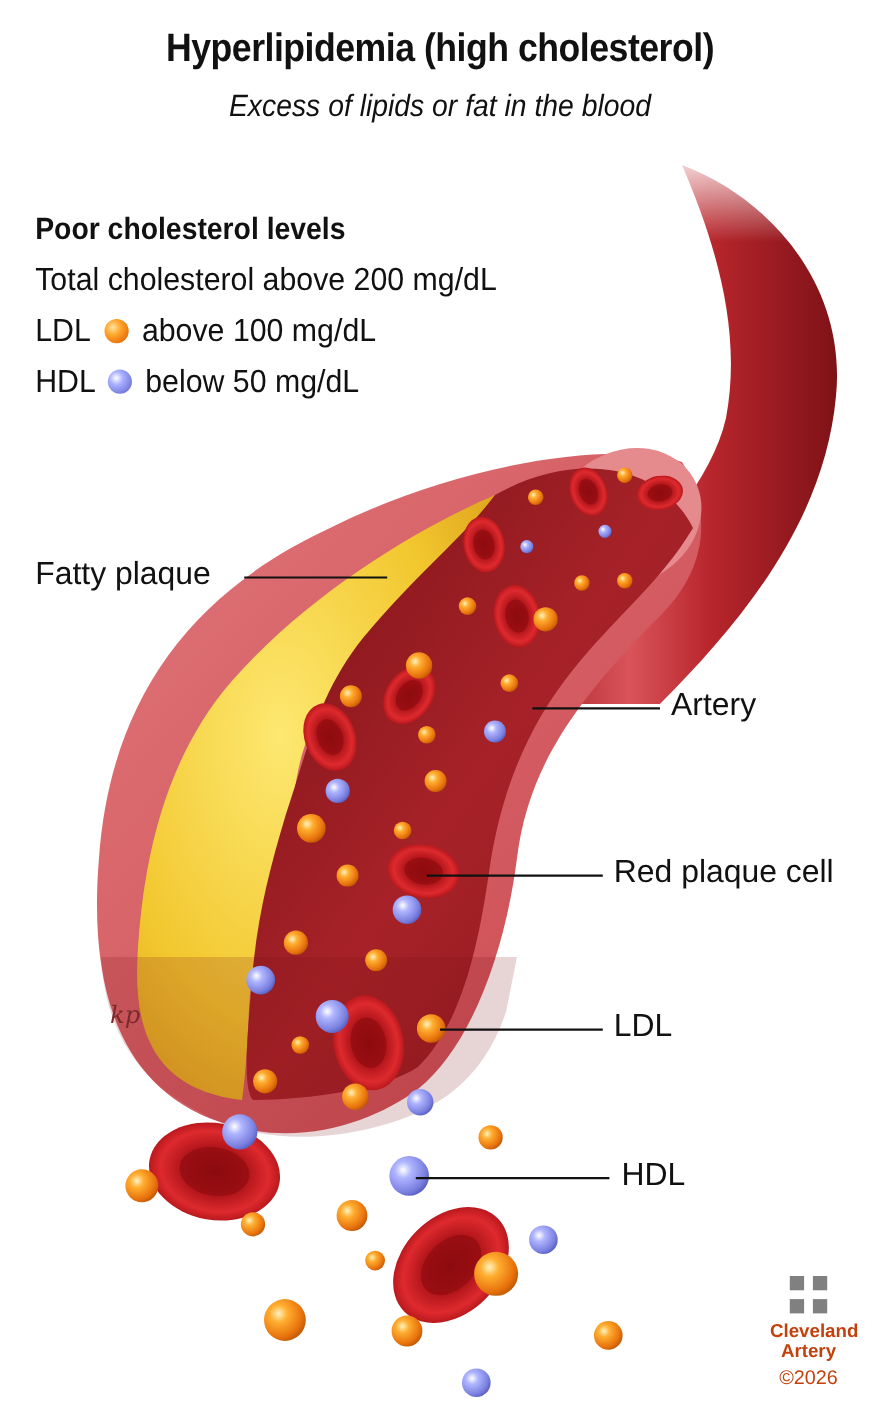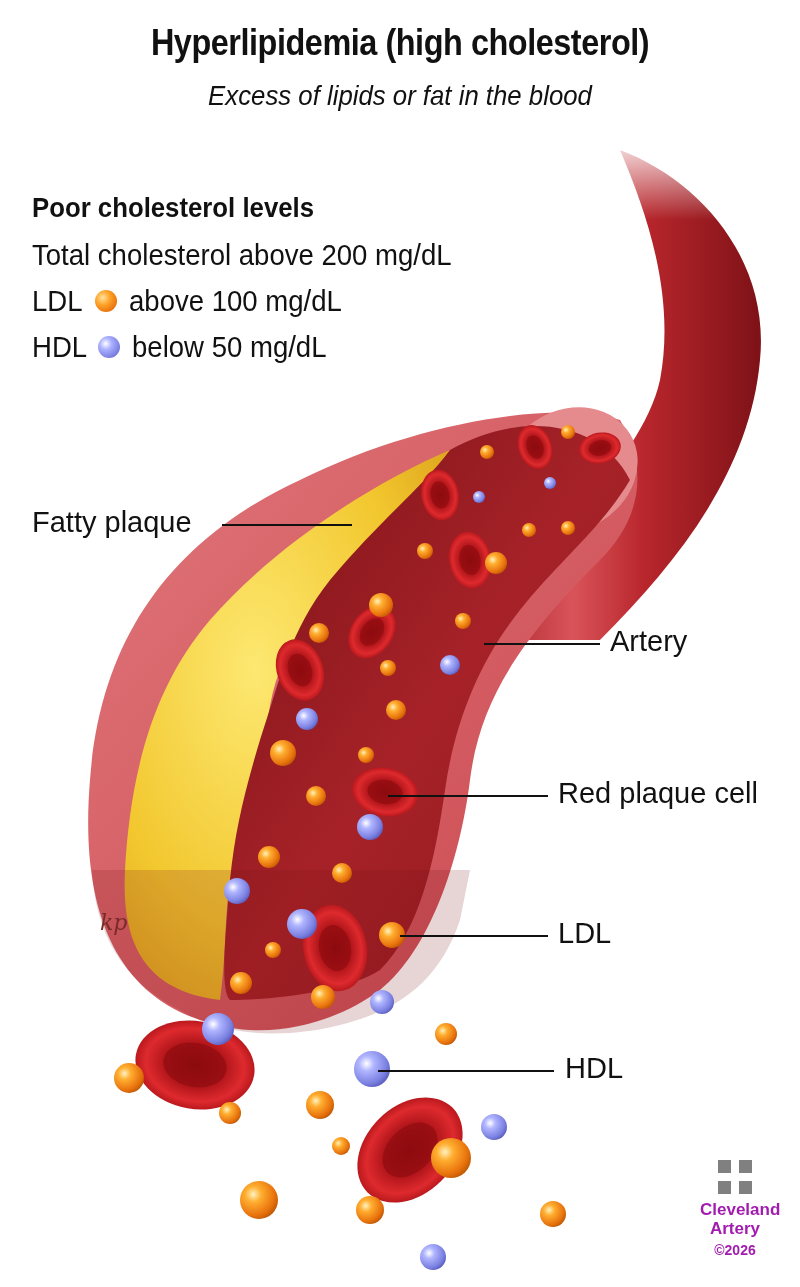"Cleveland" .logo { color: #a21caf -> #c2410c }
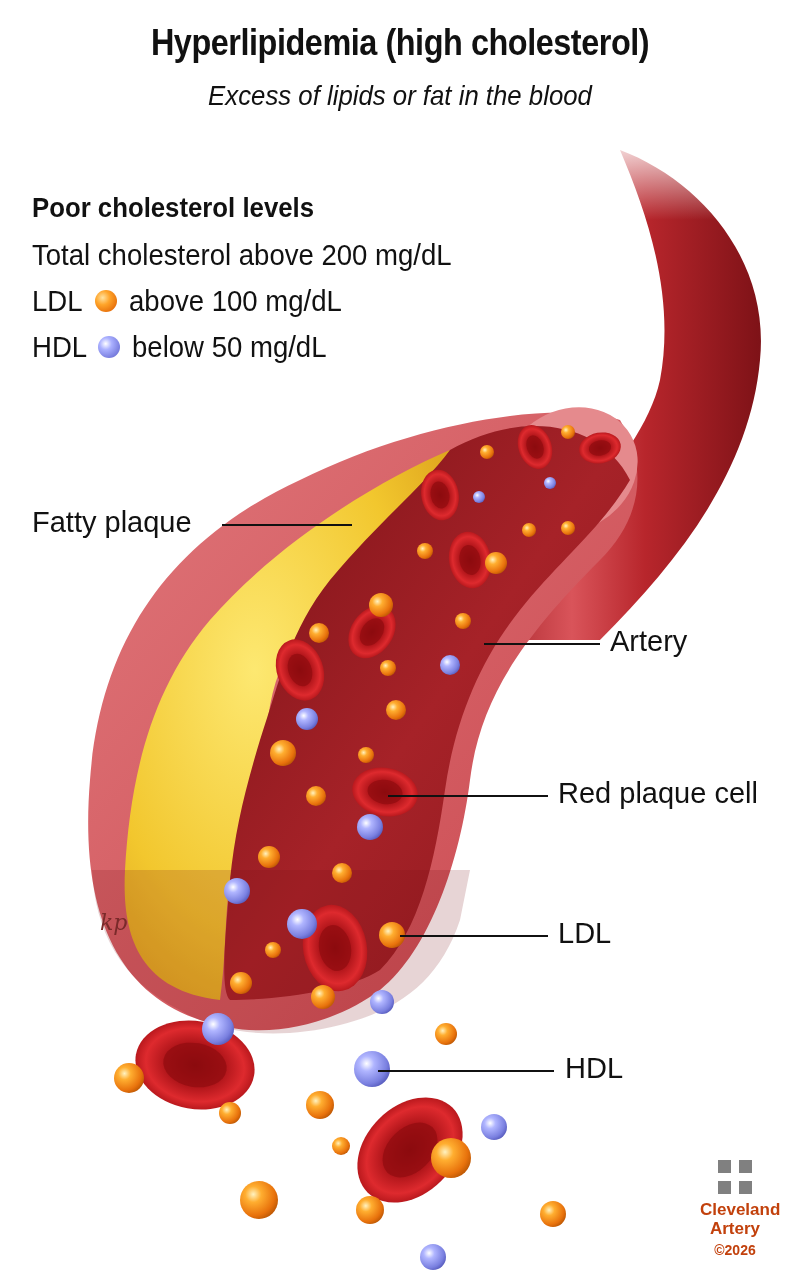"©2026" .logo-copy { font-size: 14px -> 18px; font-weight: bold -> none }
